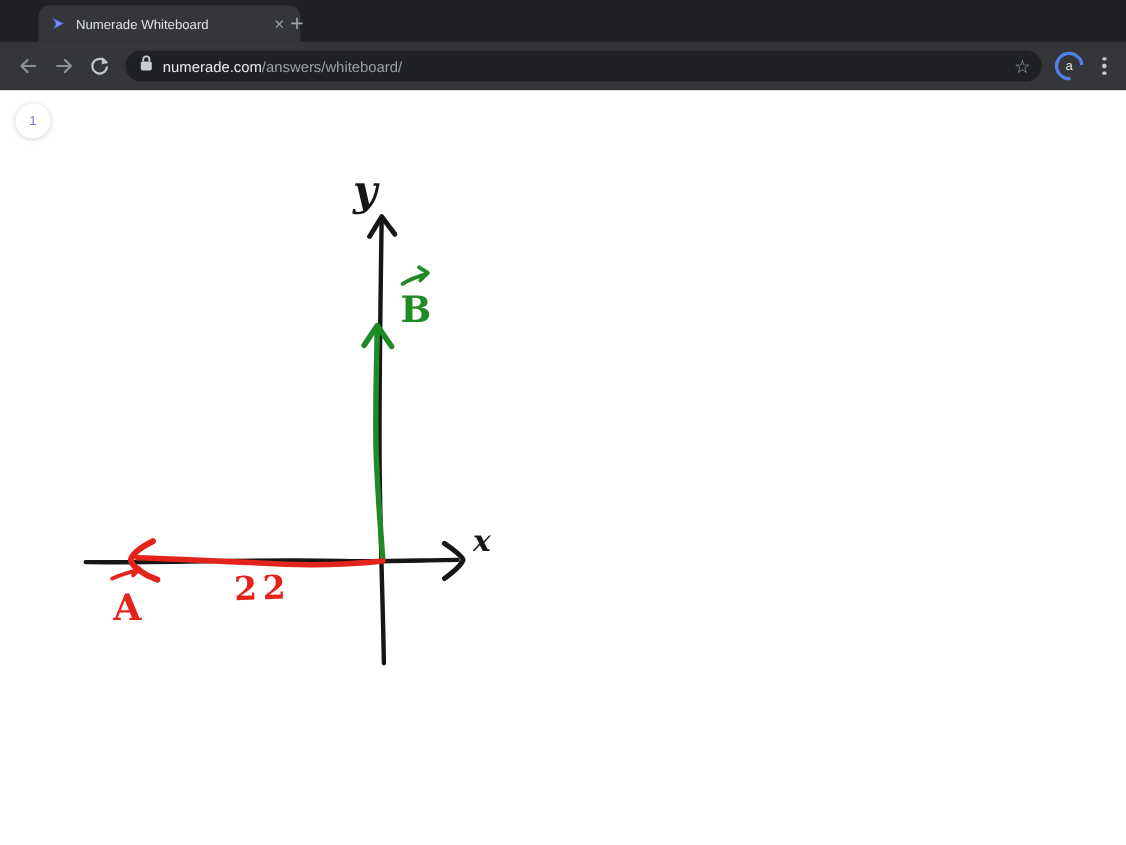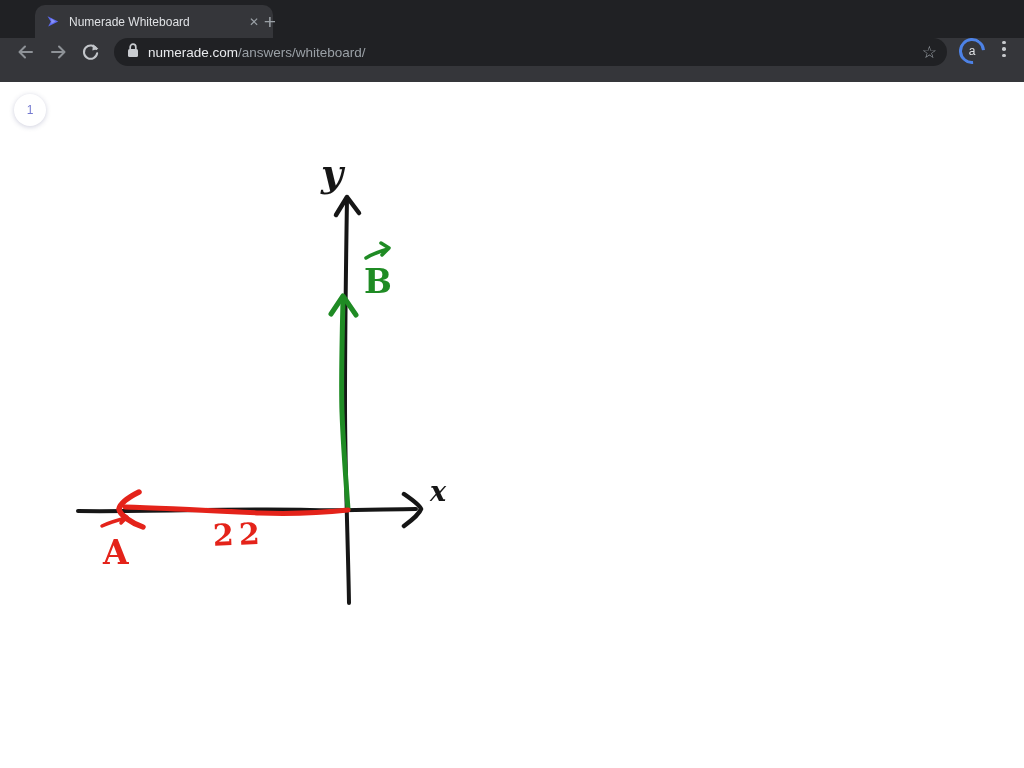"numerade.com/answers/whiteboard/" .navbar { align-items: none -> center }
